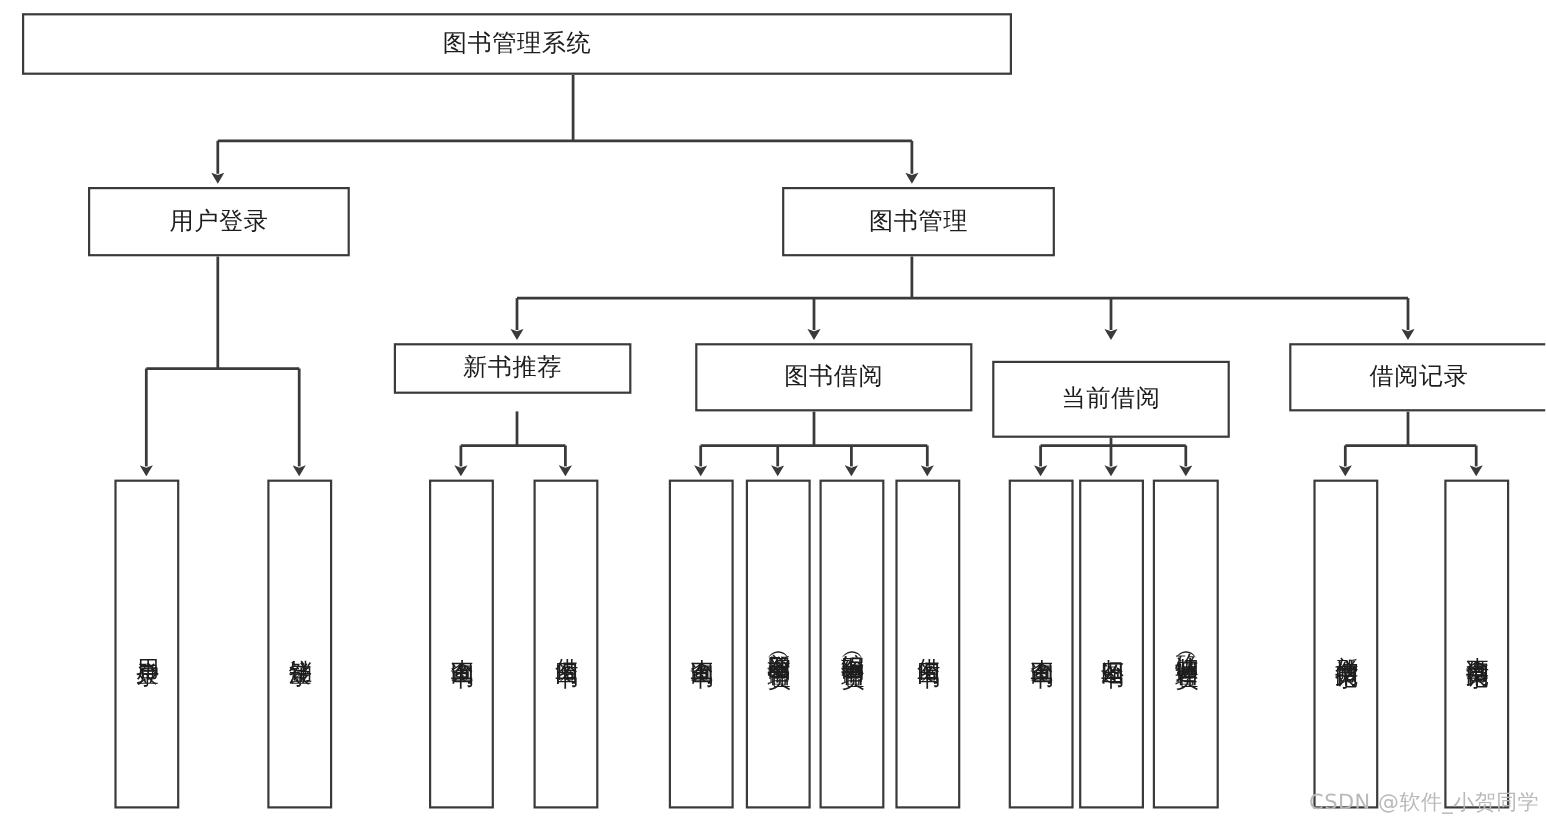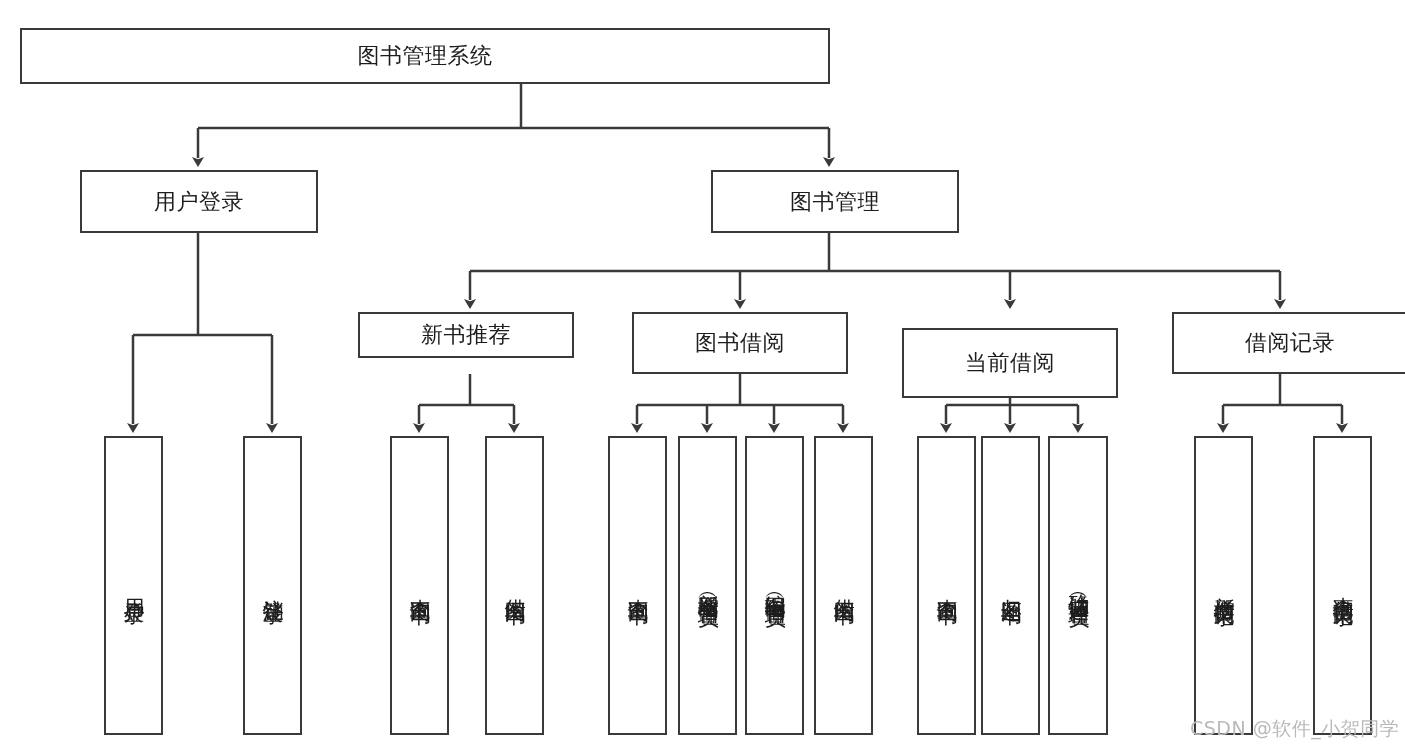"图书管理系统" div.node { top: 28px -> 12px; width: 810px -> 900px }
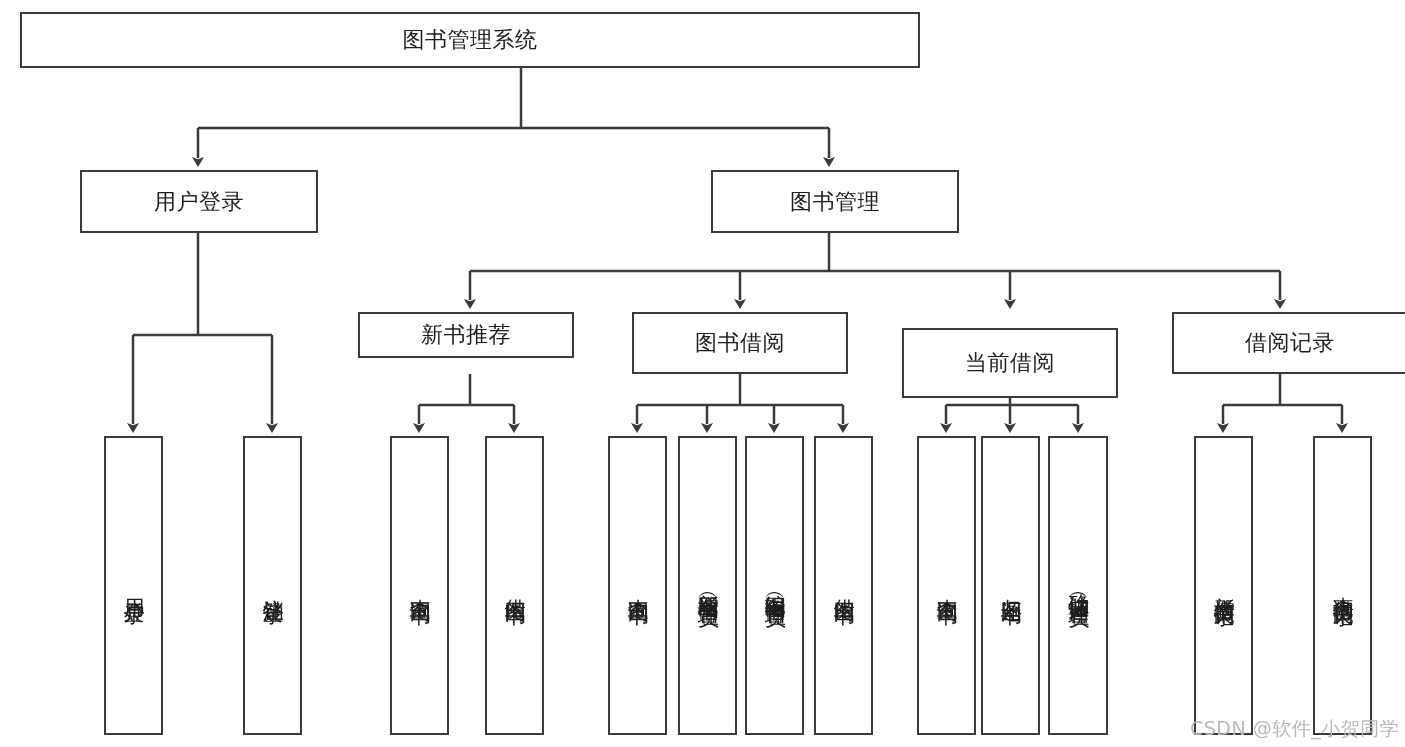"图书借阅" div.node { width: 216px -> 252px }
